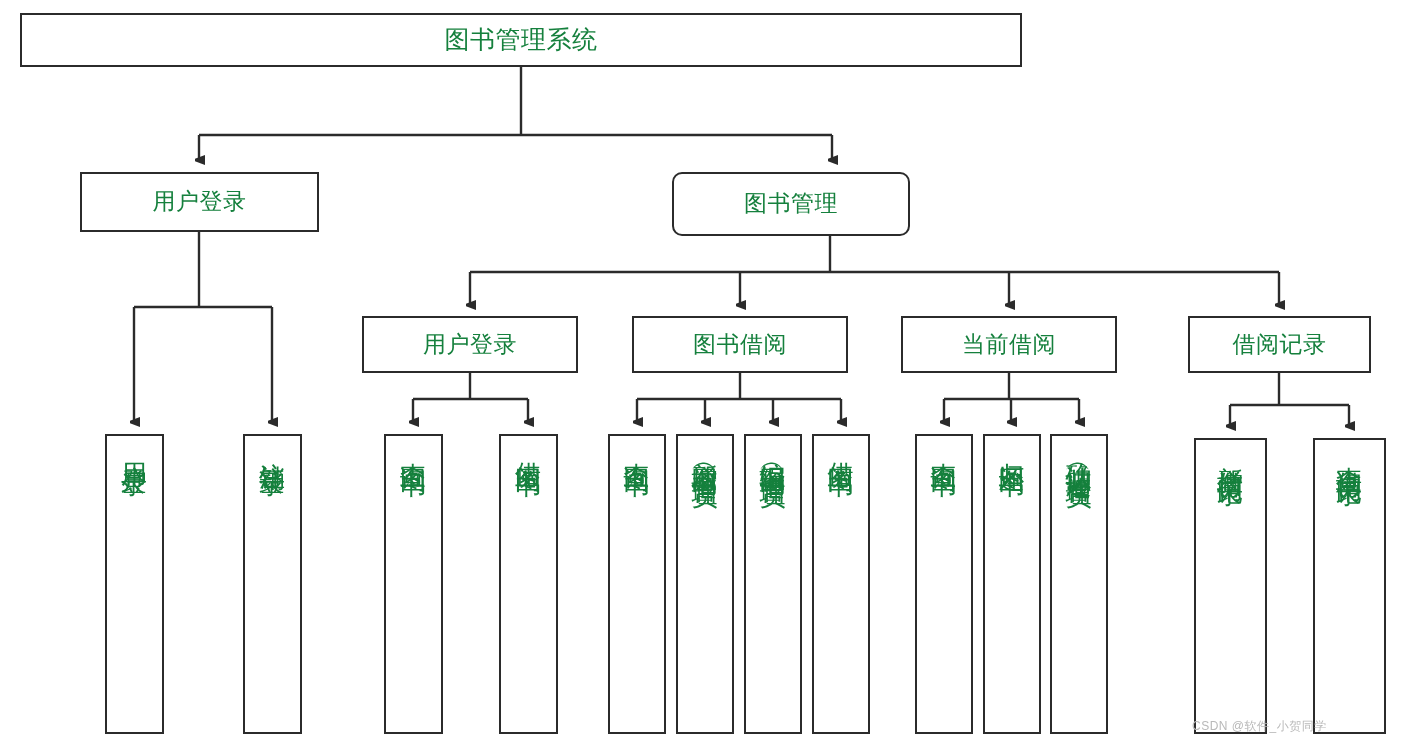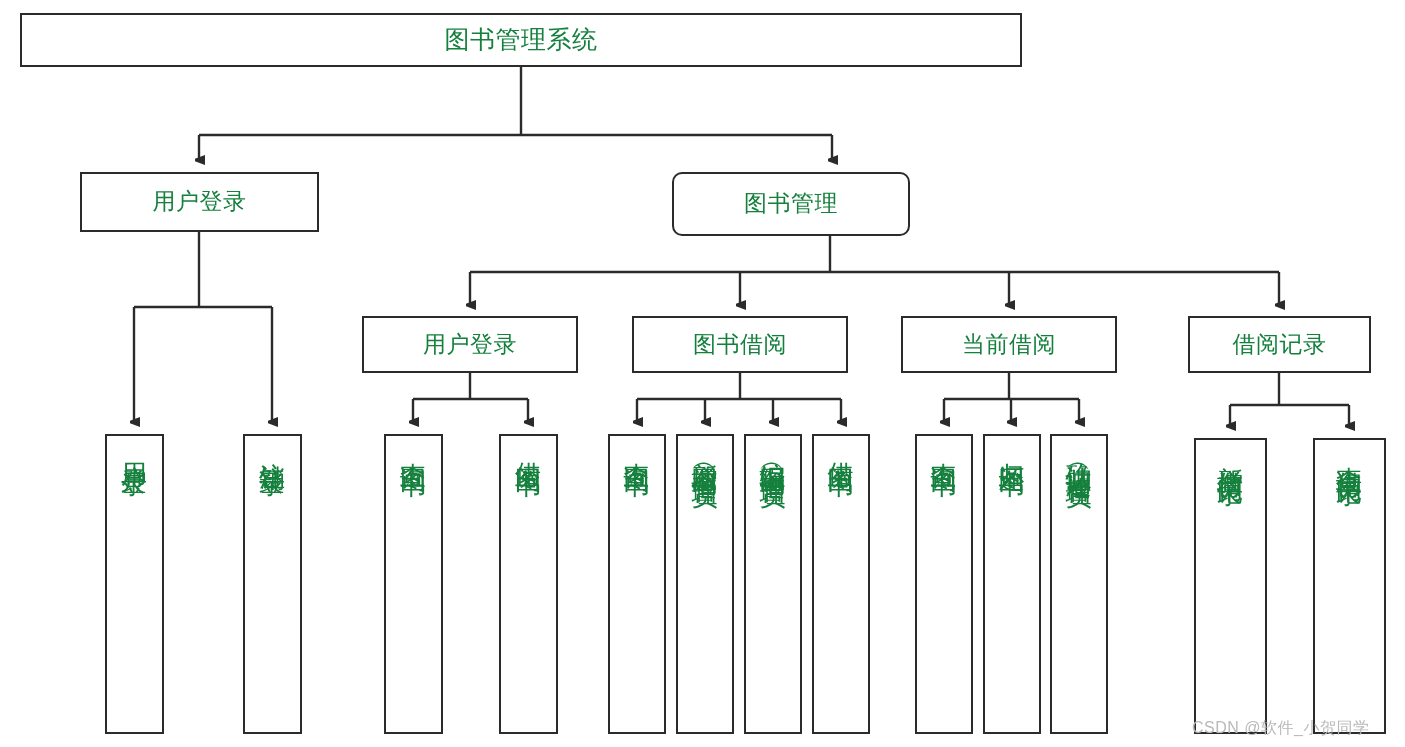"CSDN @软件_小贺同学" .watermark { font-size: 16px -> 12px }
